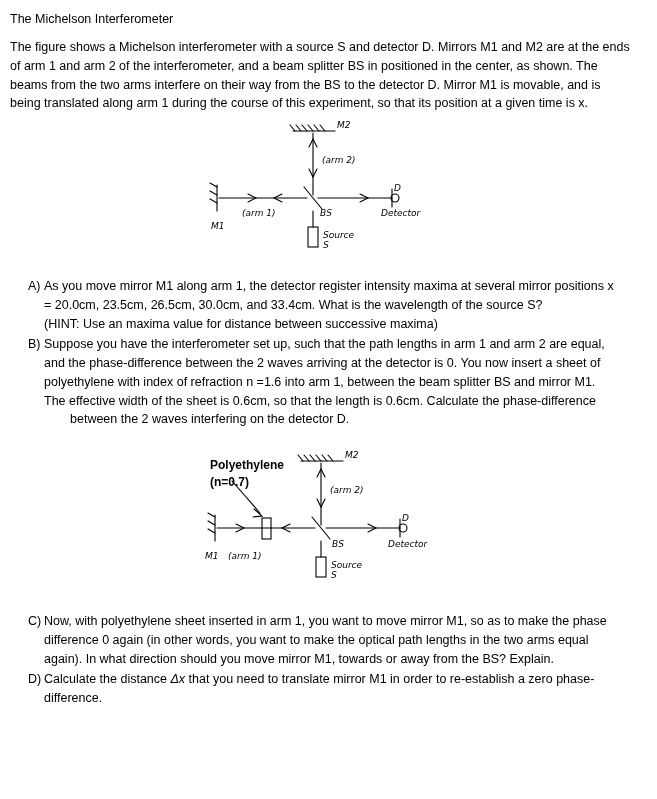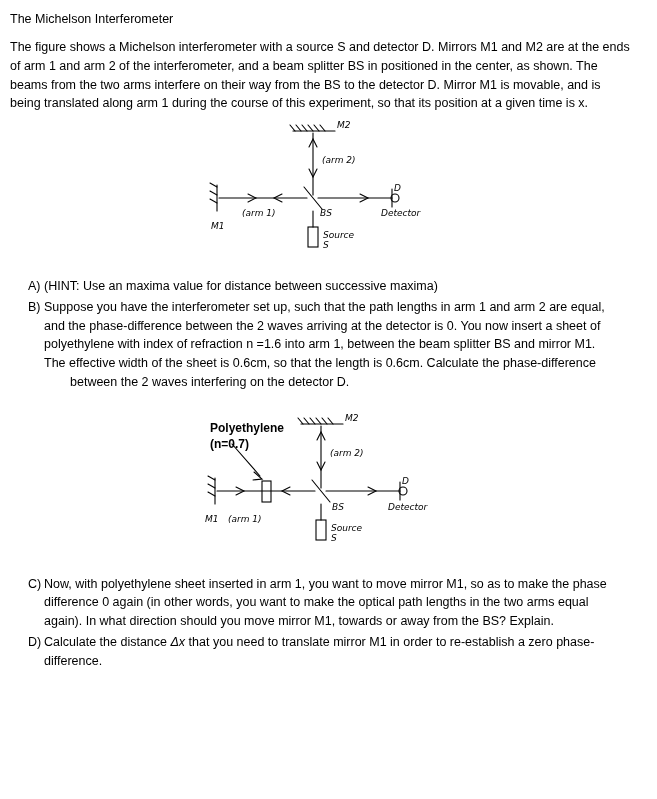"As you move mirror M1" span { html: none -> <span>As you move mirror M1 along arm 1, the detector register intensity maxima at several mirror positions x = 20.0cm, 23.5cm, 26.5cm, 30.0cm, and 33.4cm. What is the wavelength of the source S?</span> }
